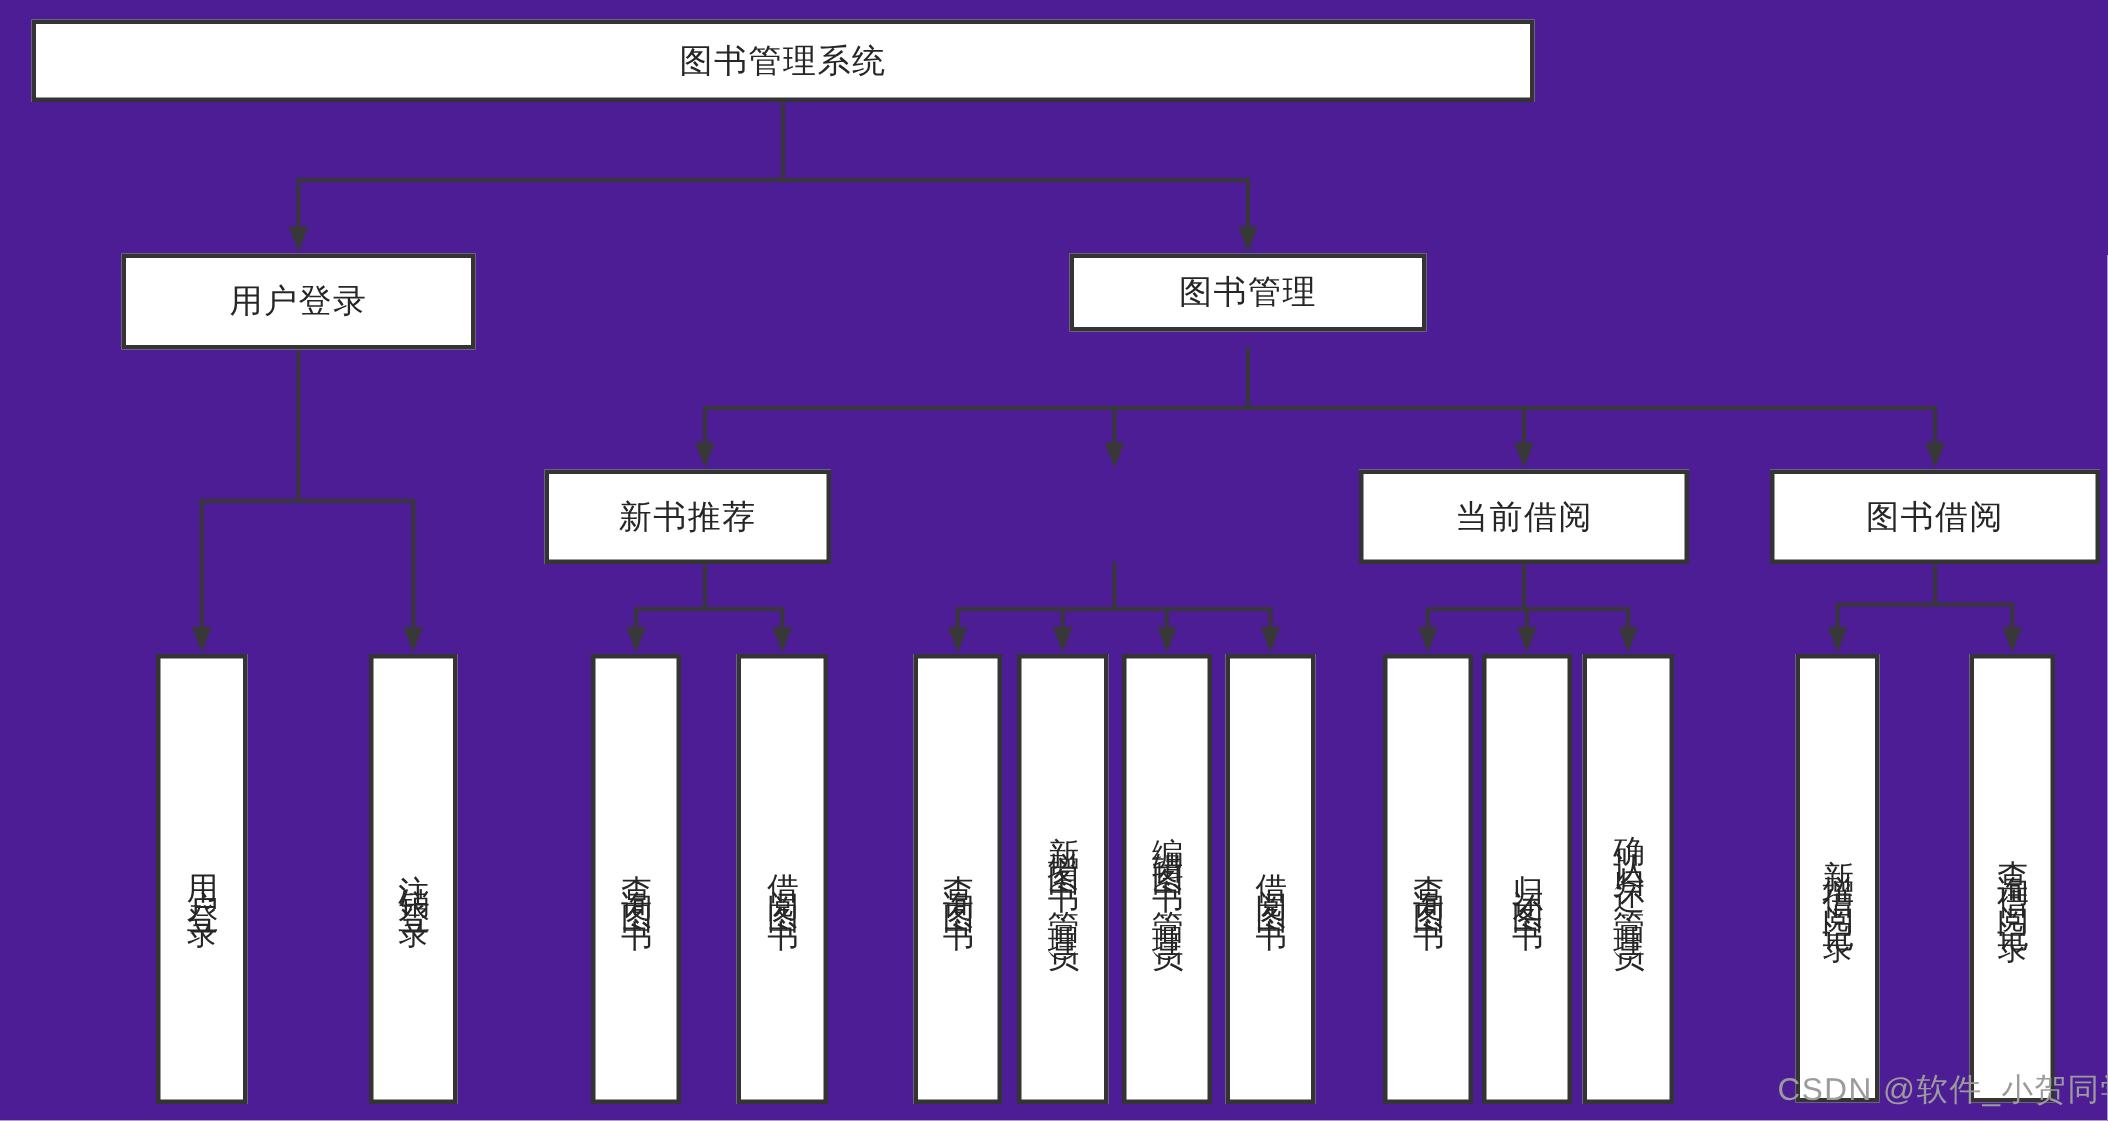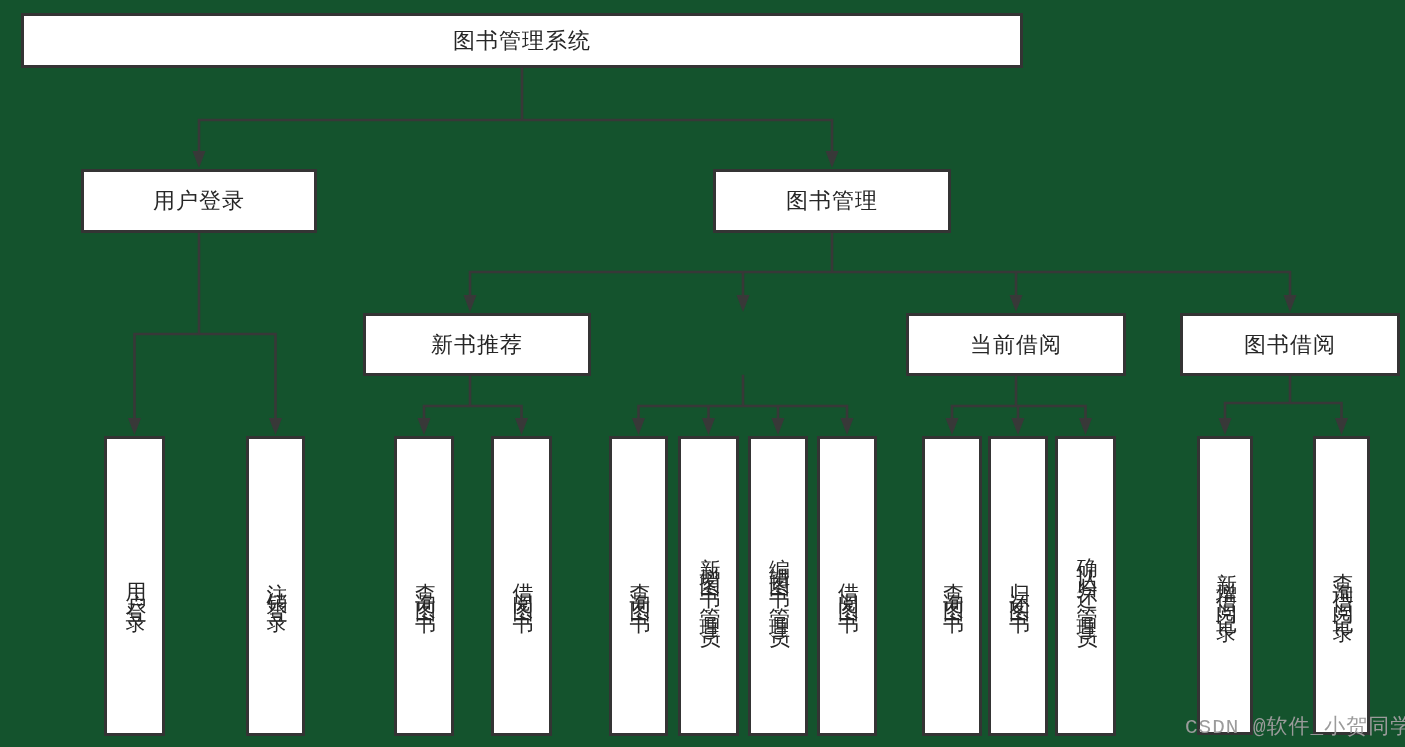"图书管理系统" #stage { background: #14532d -> #4c1d95; font-family: Liberation Mono, monospace -> Liberation Sans, sans-serif }
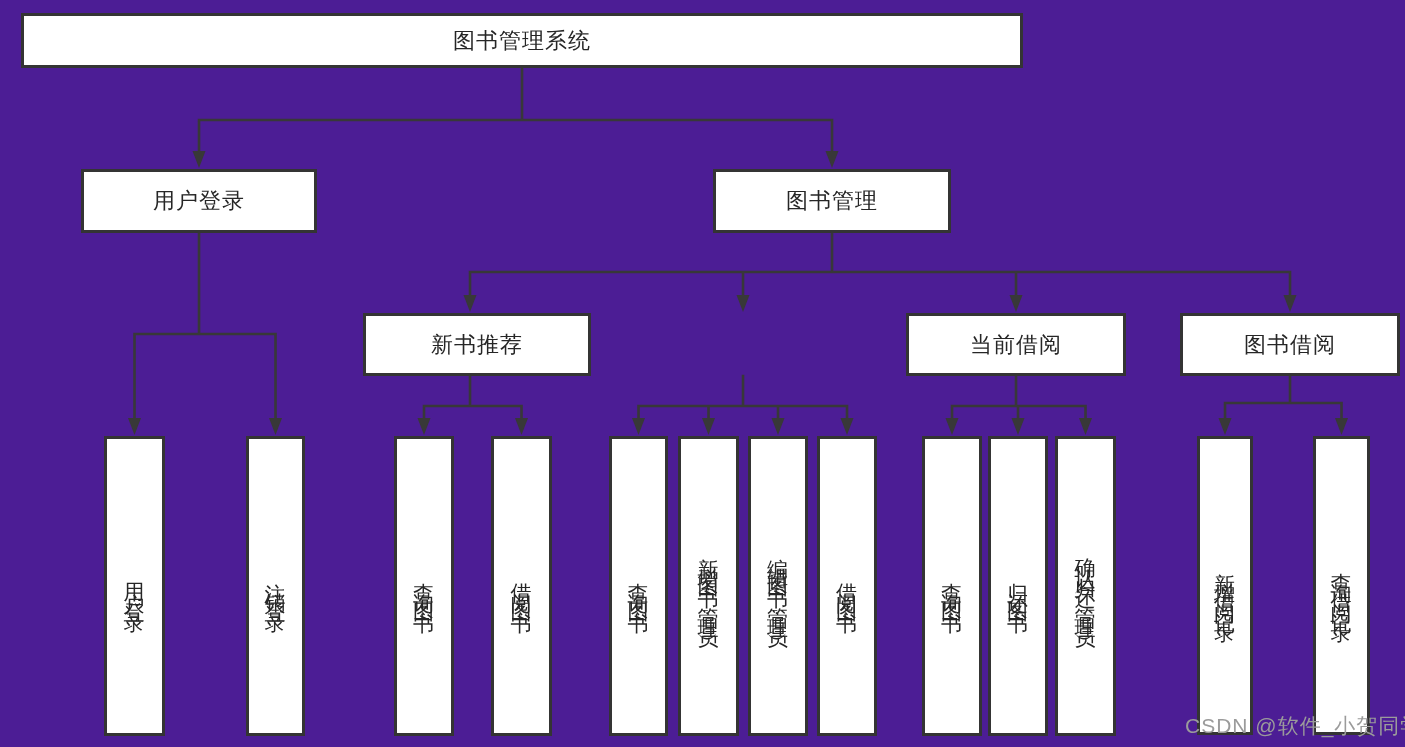"图书管理" div.node { height: 64px -> 52px }
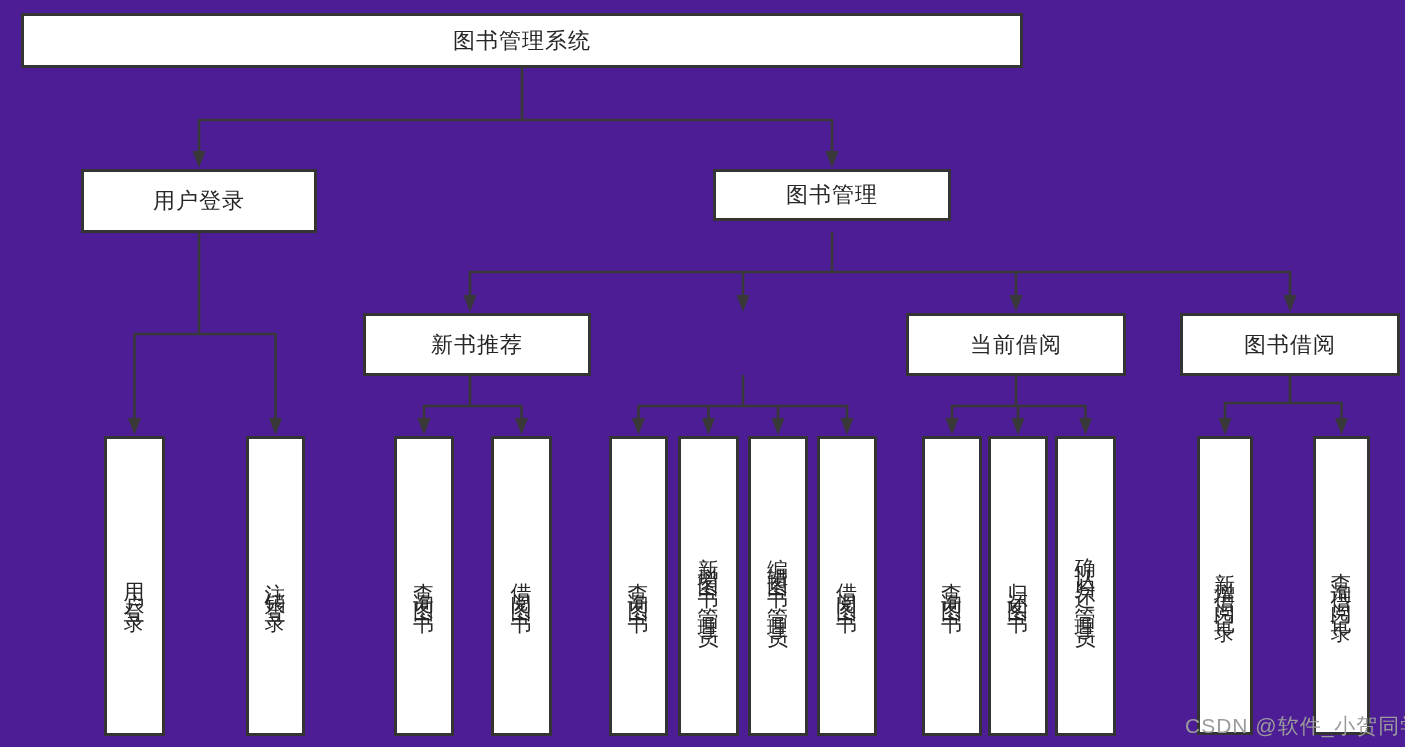"新书推荐" div.node { width: 228px -> 191px }
